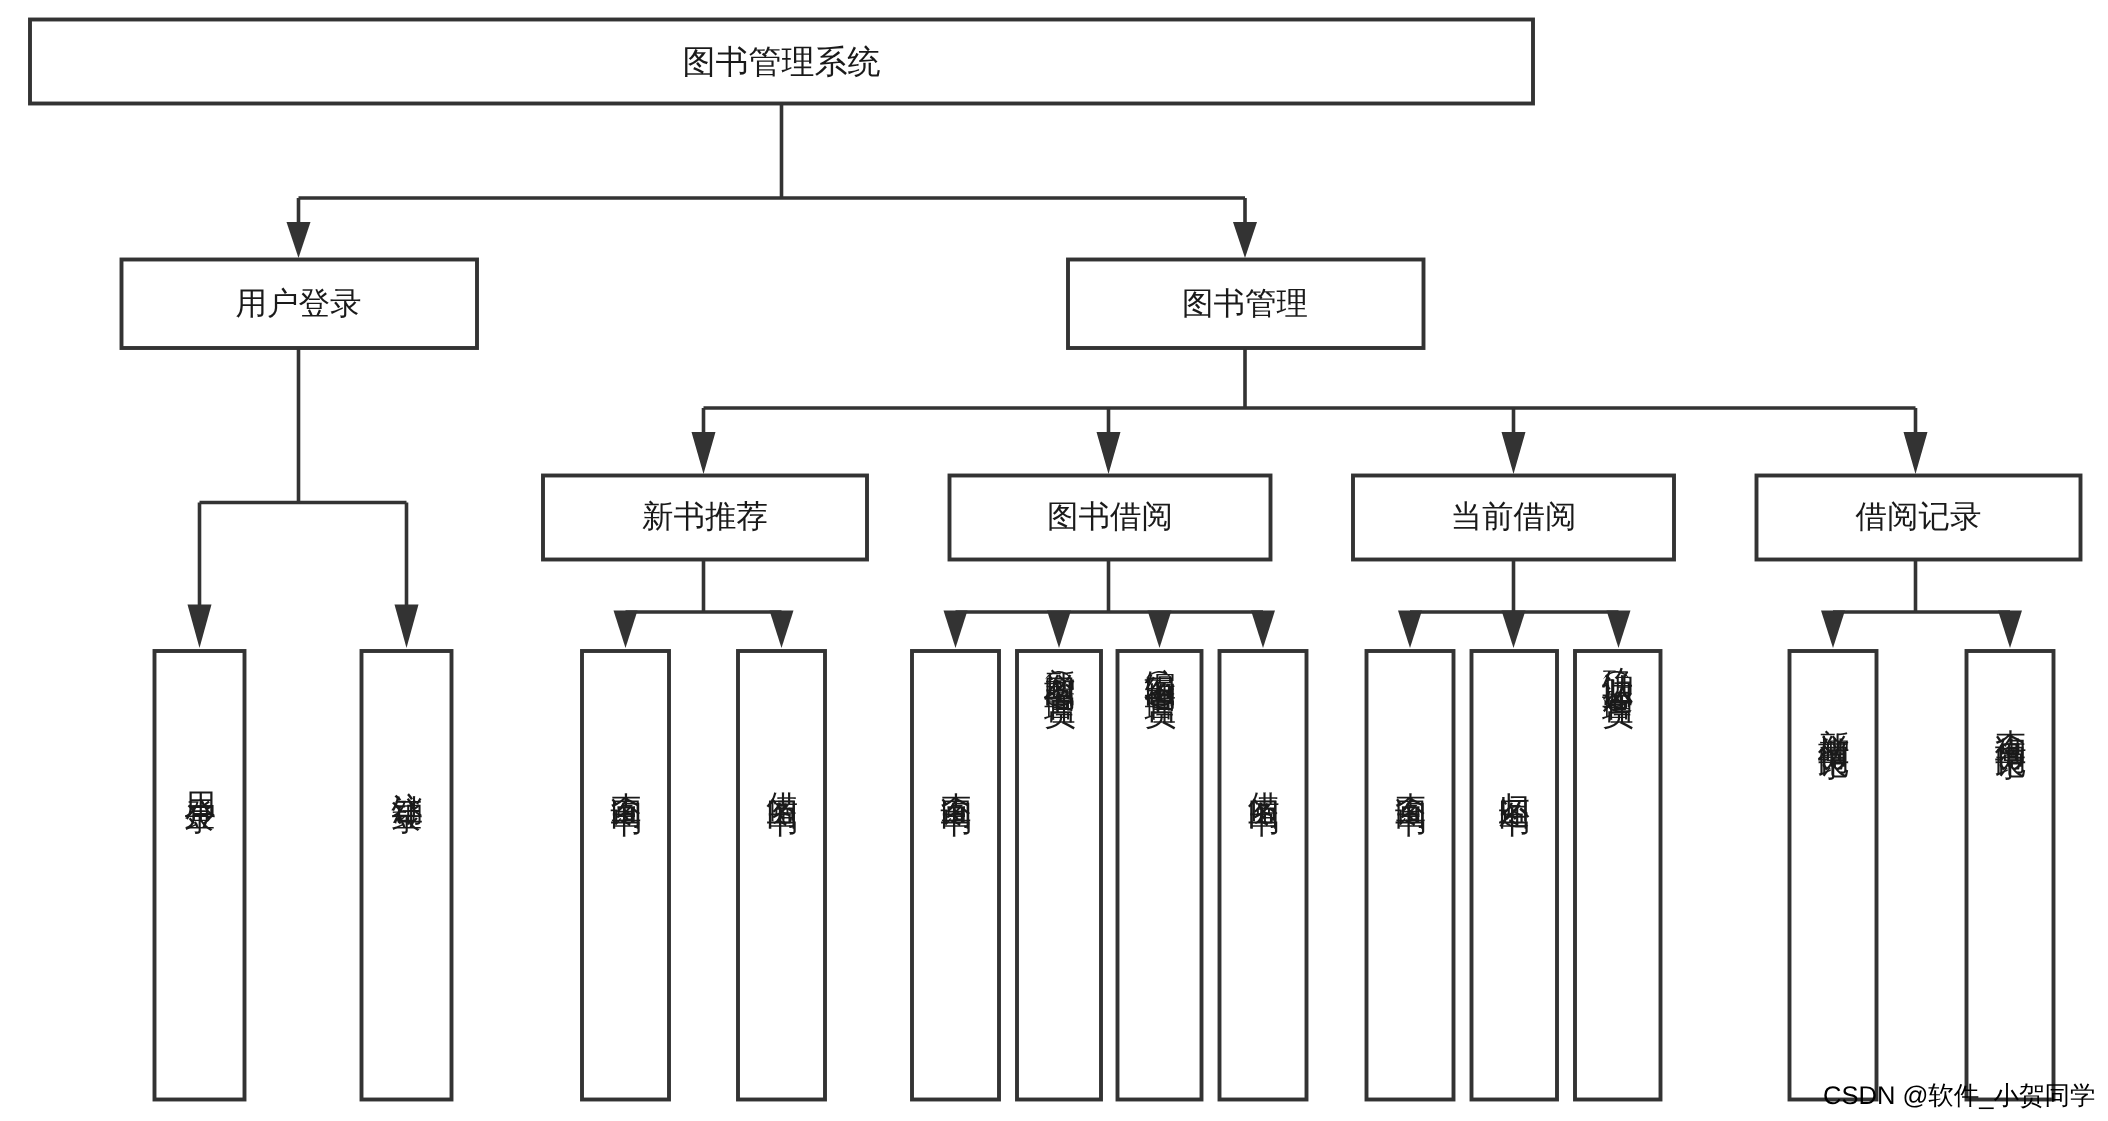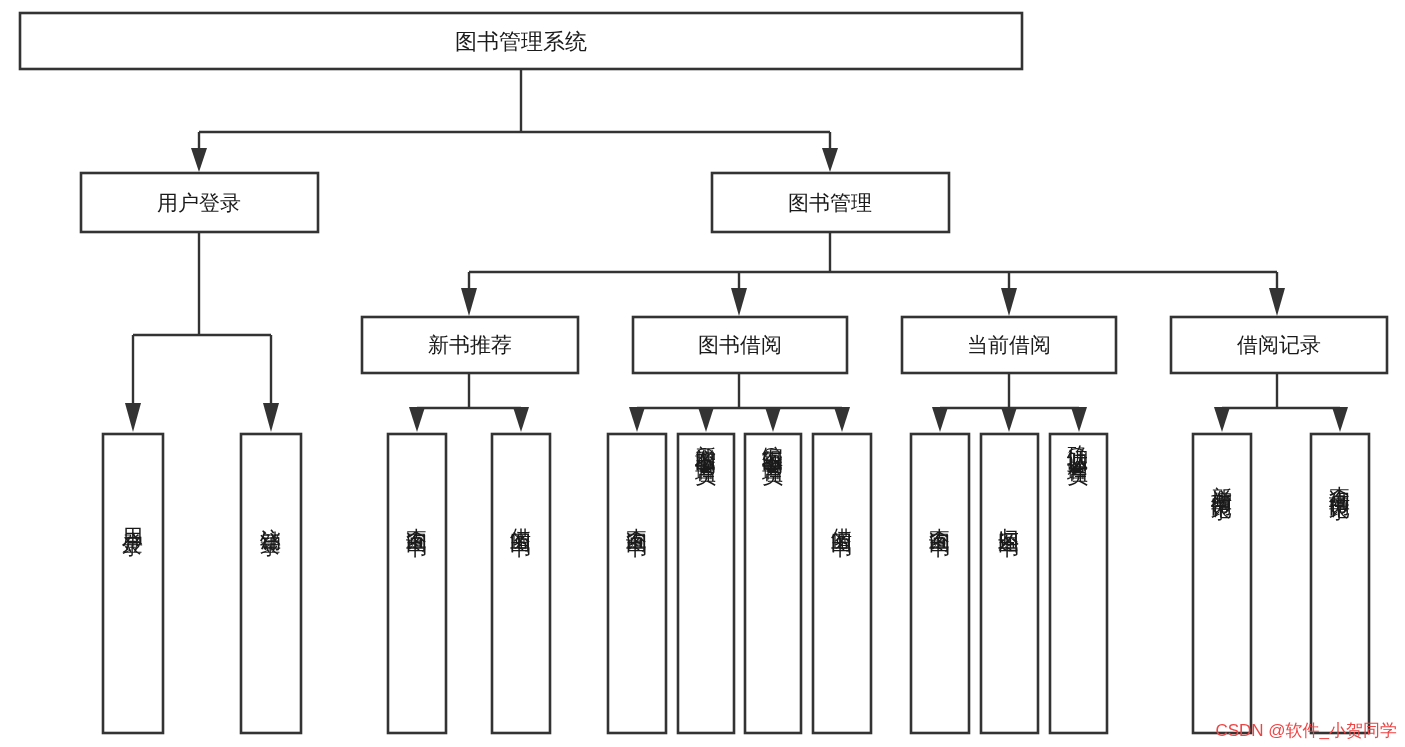"CSDN @软件_小贺同学" .watermark { color: #ef4444 -> #000000 }
